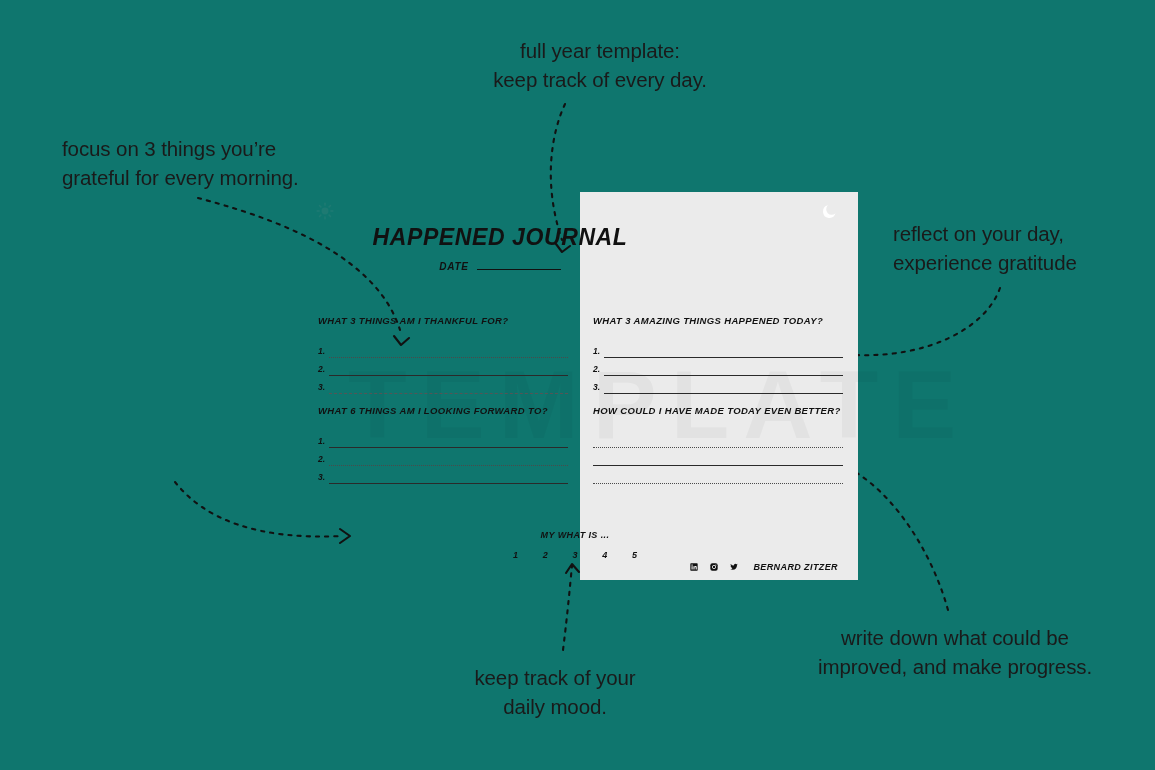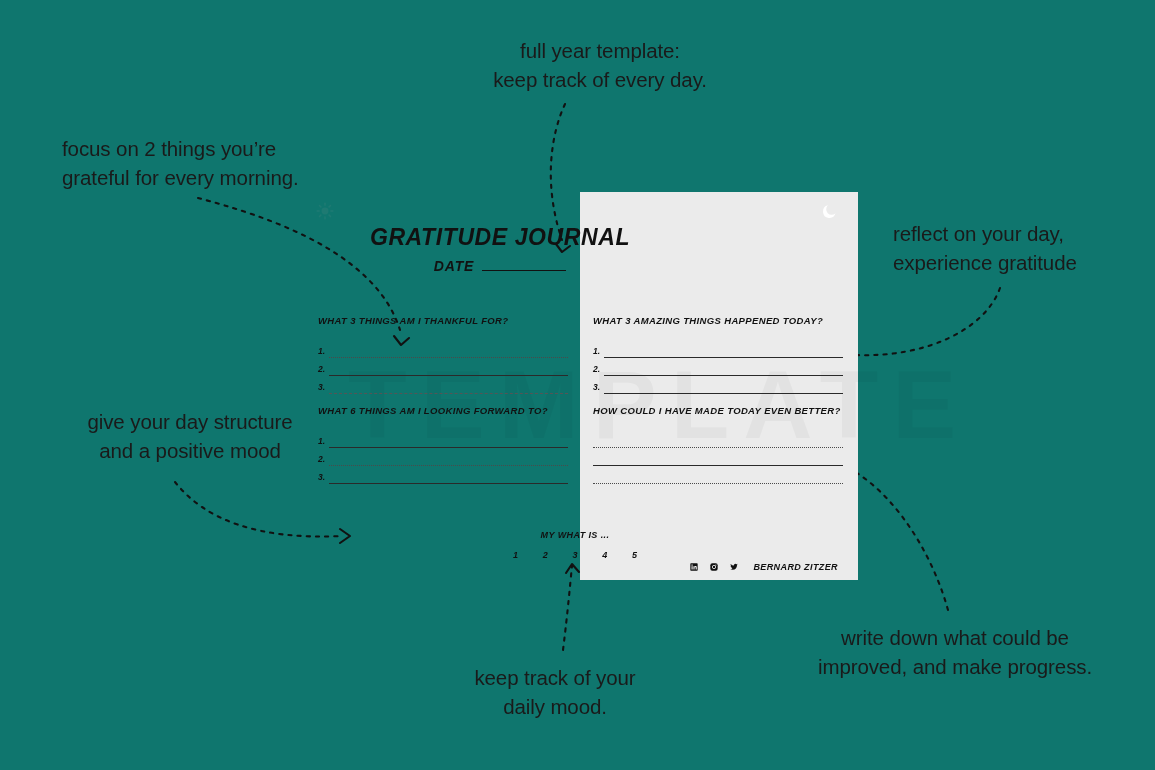"focus on 2 things you’re" div.callout { text: 2 -> 3 }
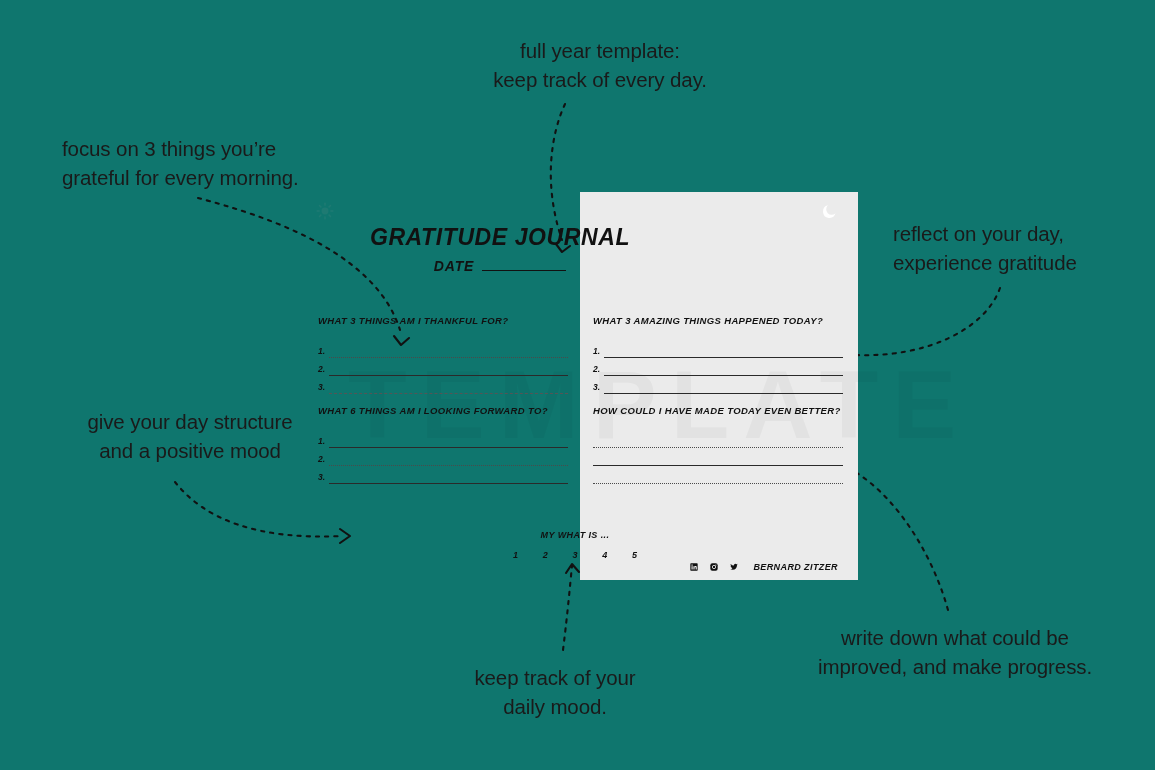"GRATITUDE JOURNAL" div { text: GRATITUDE -> HAPPENED }
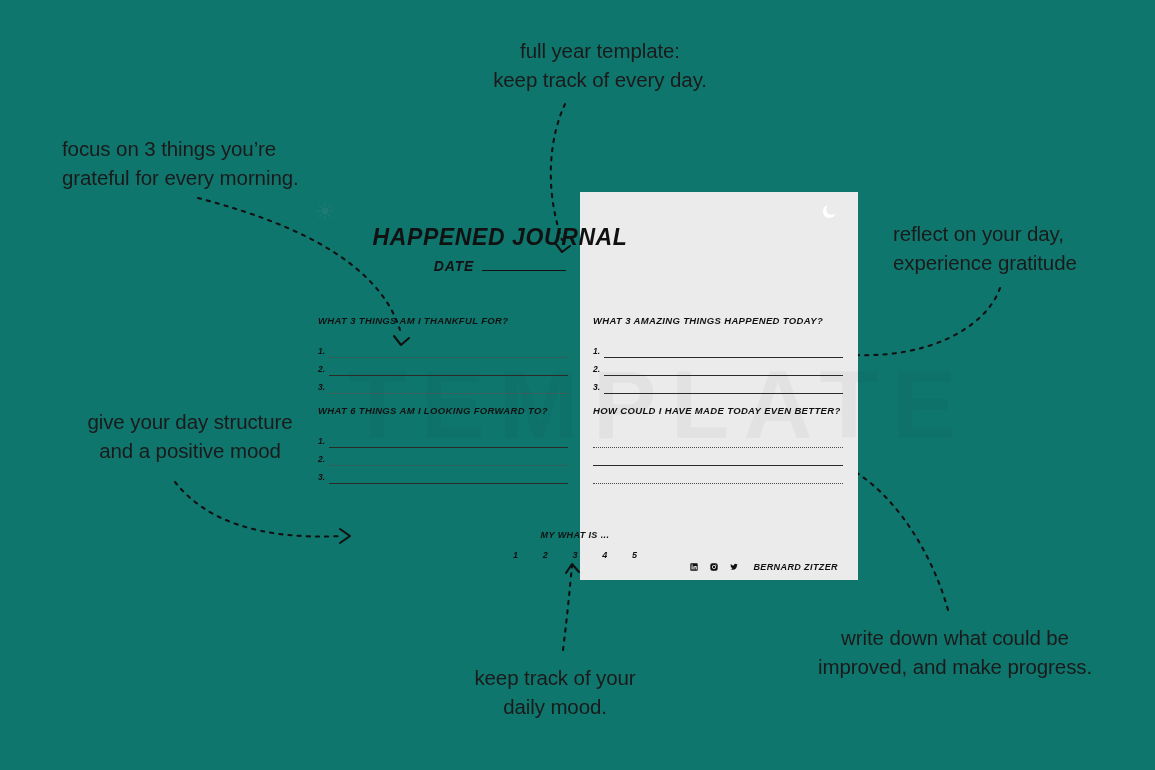"DATE" #date-label { font-size: 14px -> 10px }
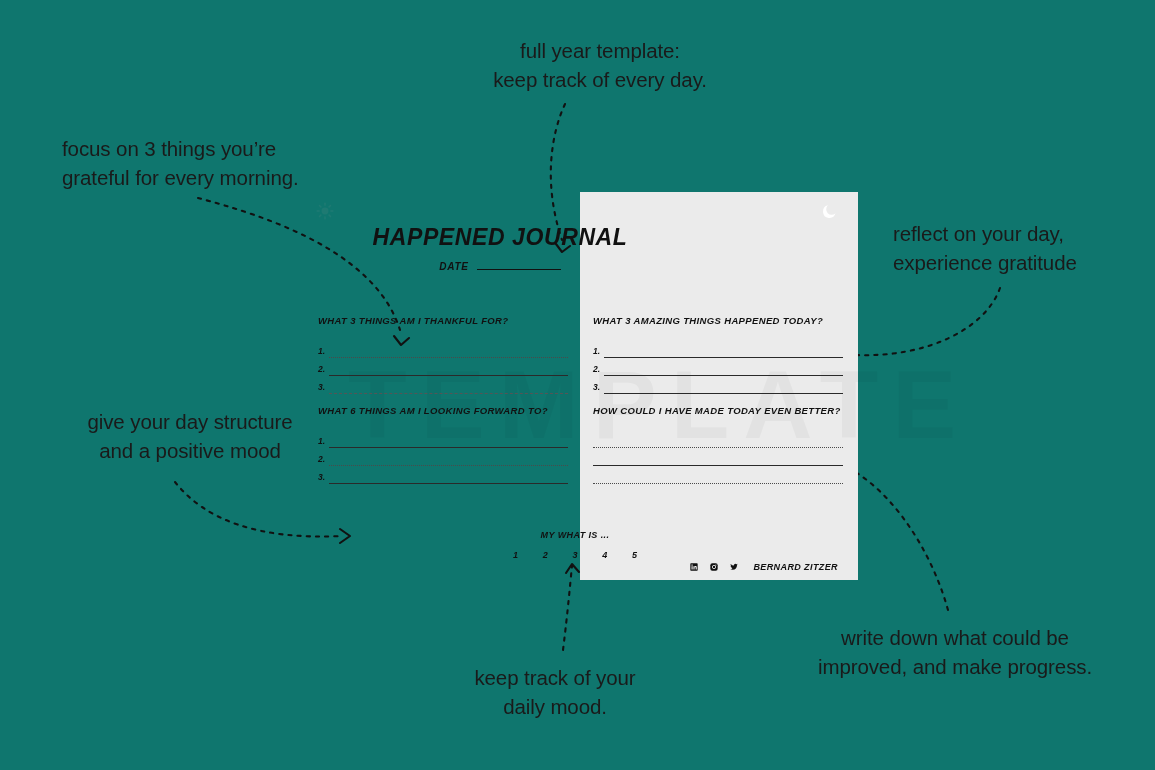"give your day structure" div.callout { html: <div>give your day structure and a positive mood</div> -> none }
